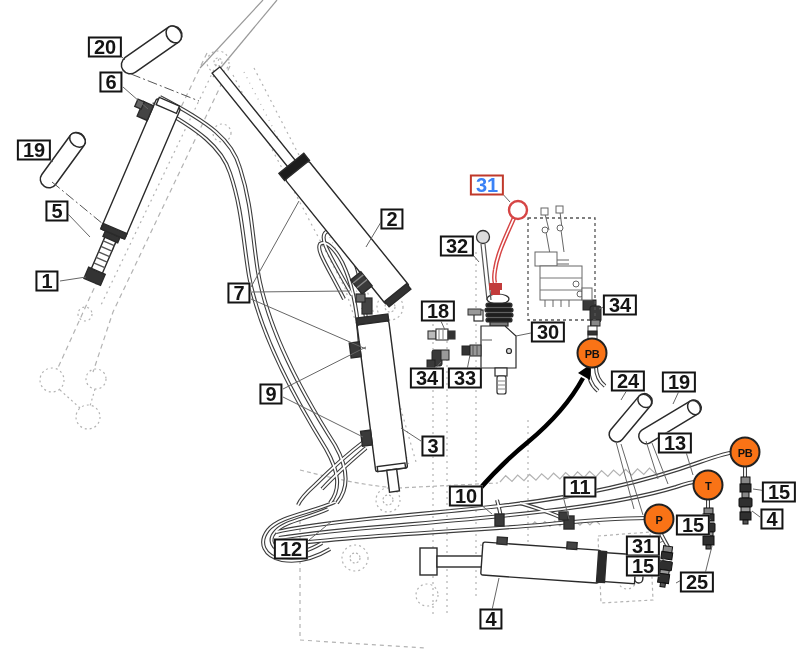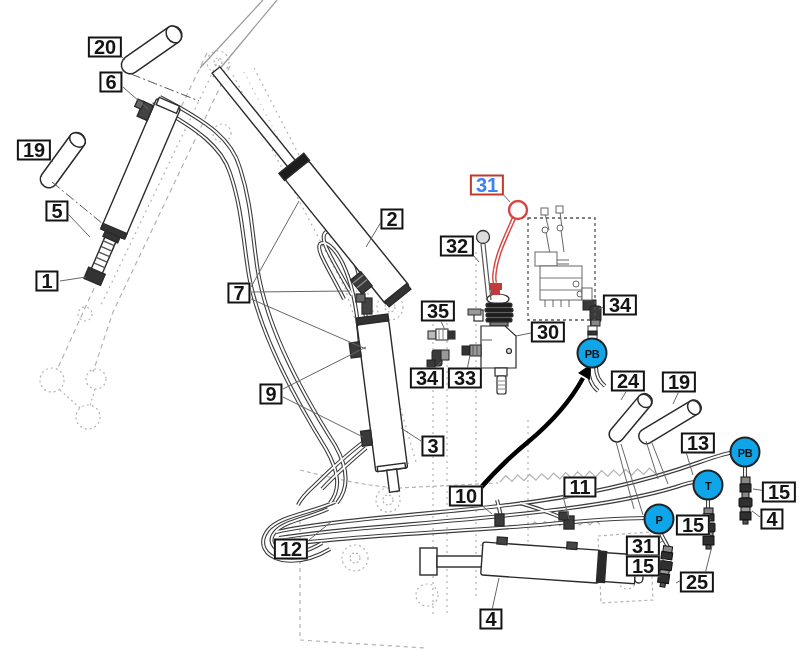"35" div.lbl { text: 35 -> 18 }
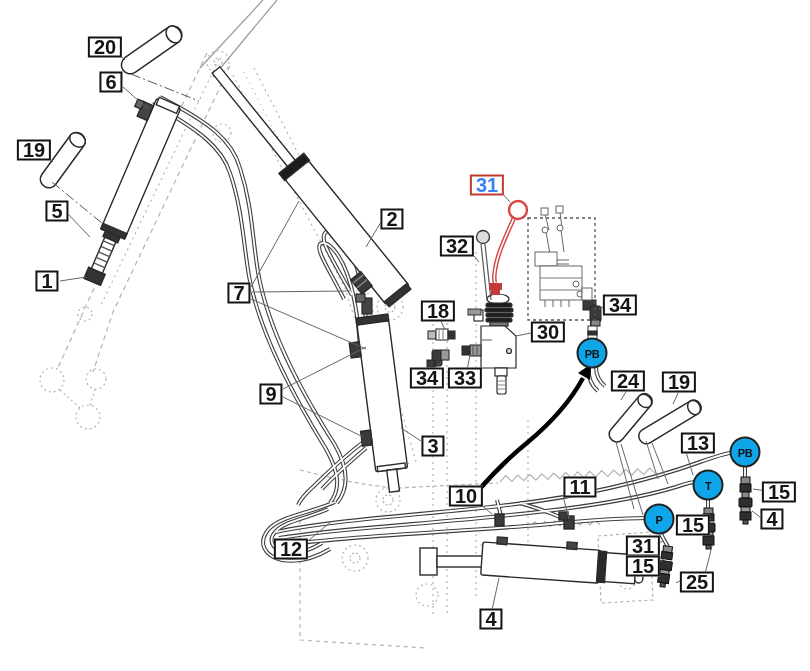"PB" .port { background: #0ea5e9 -> #f97316 }
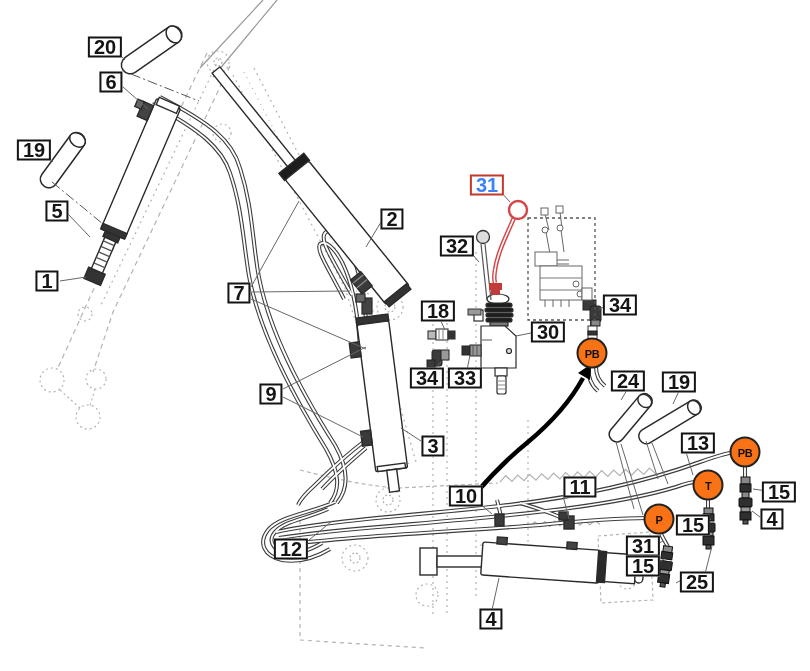"13" div.lbl { left: 698px -> 675px }
